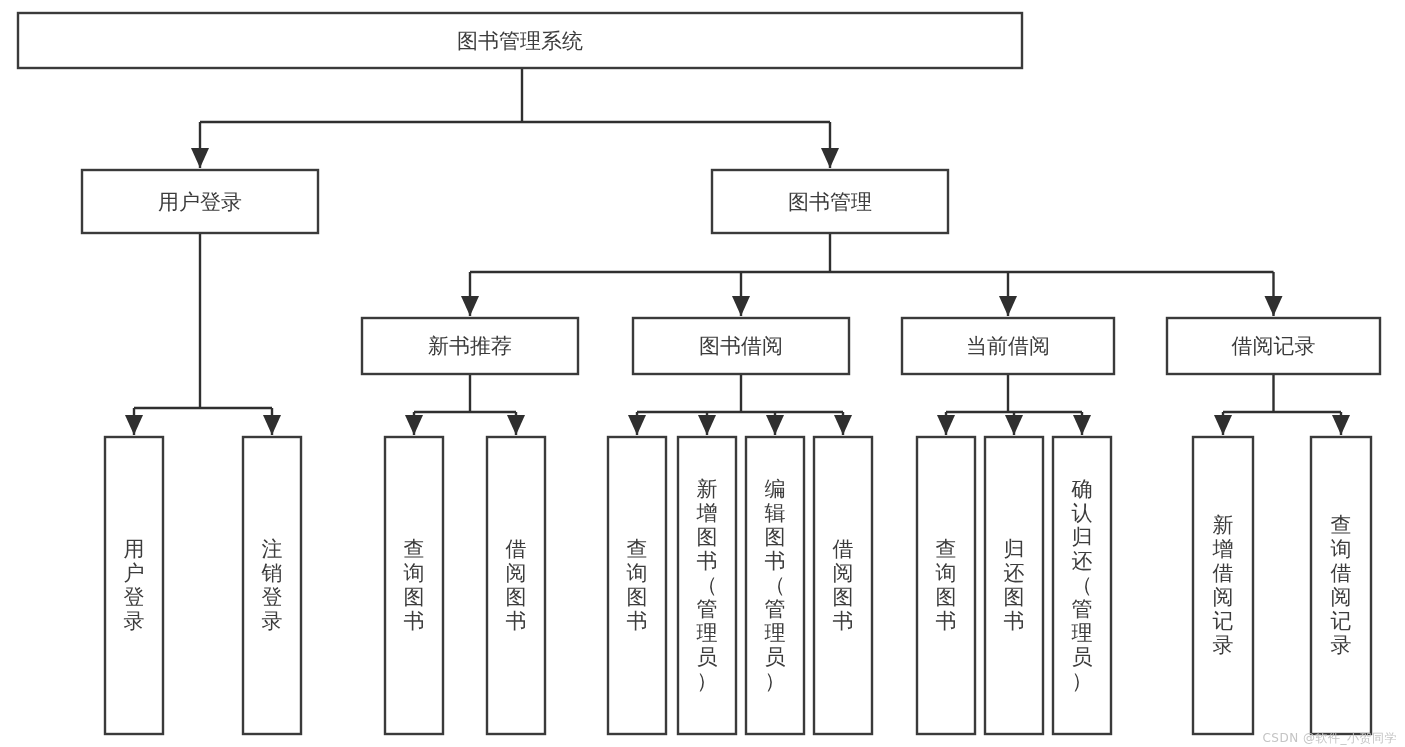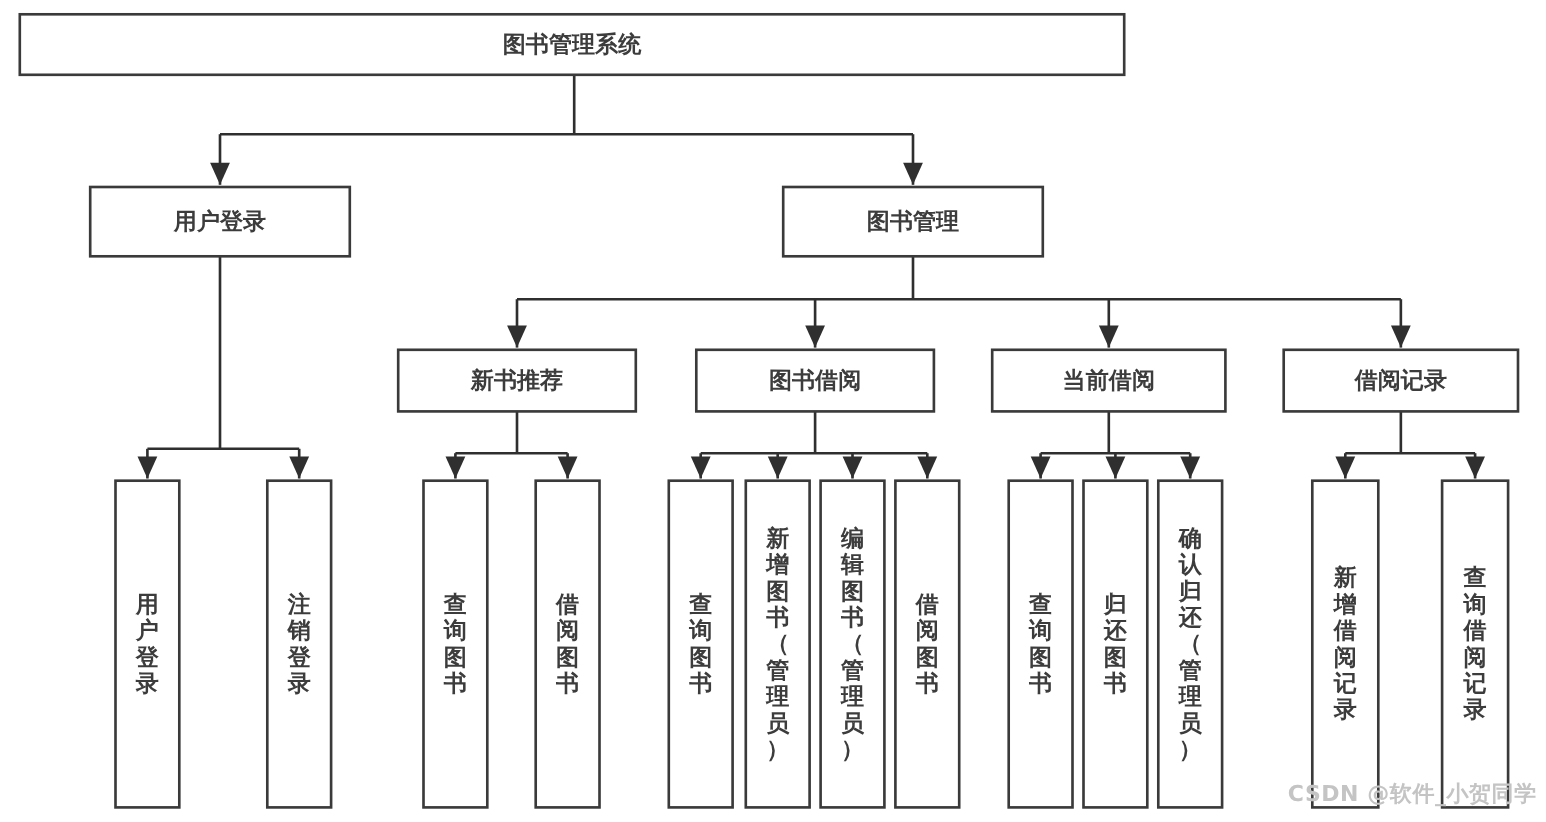"图书管理系统" #diagram-root { font-weight: bold -> none }
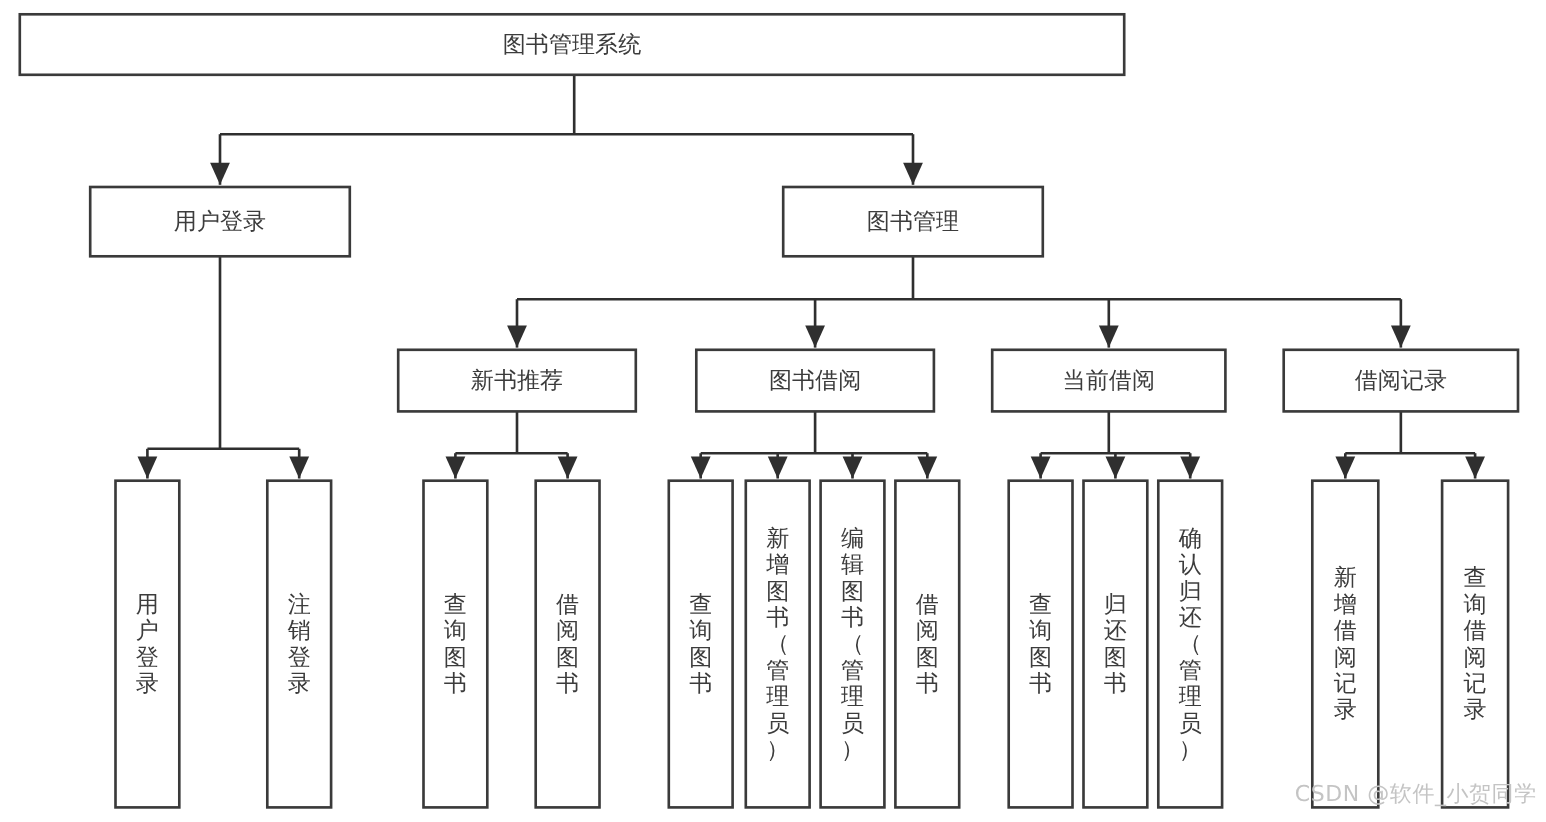"CSDN @软件_小贺同学" .watermark { bottom: 12px -> 0; font-size: 20px -> 12px }
